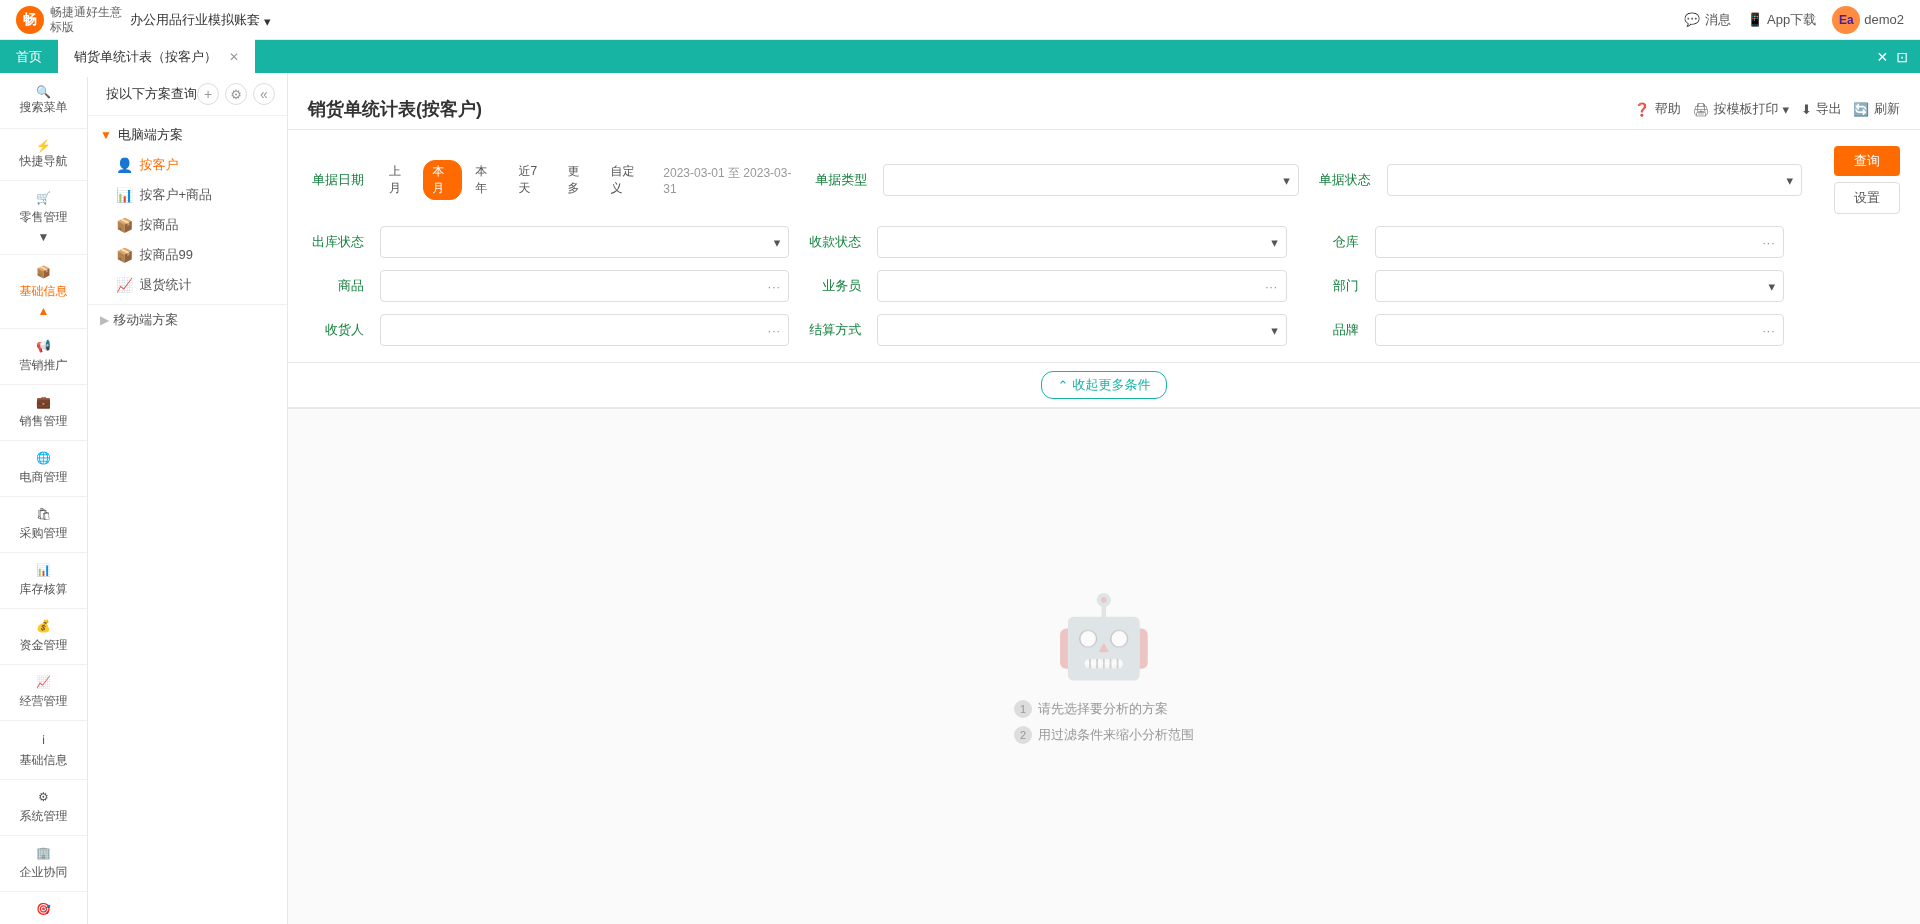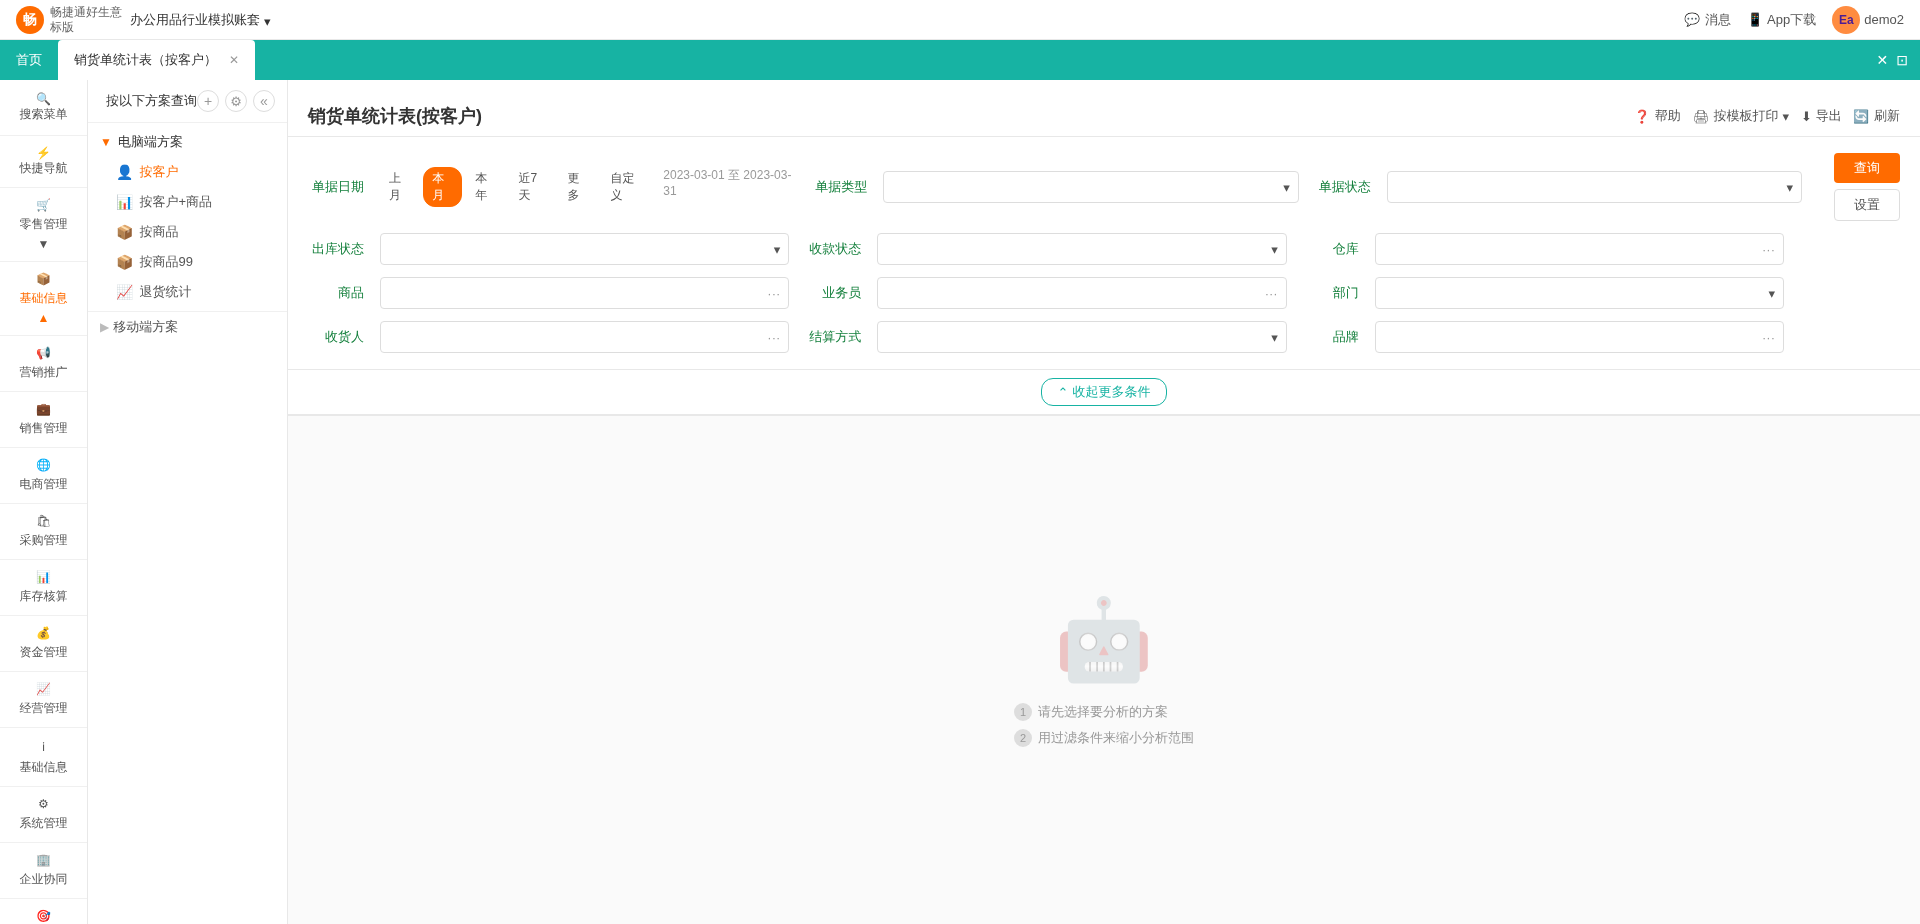"首页" .tab-bar { height: 40px -> 33px }
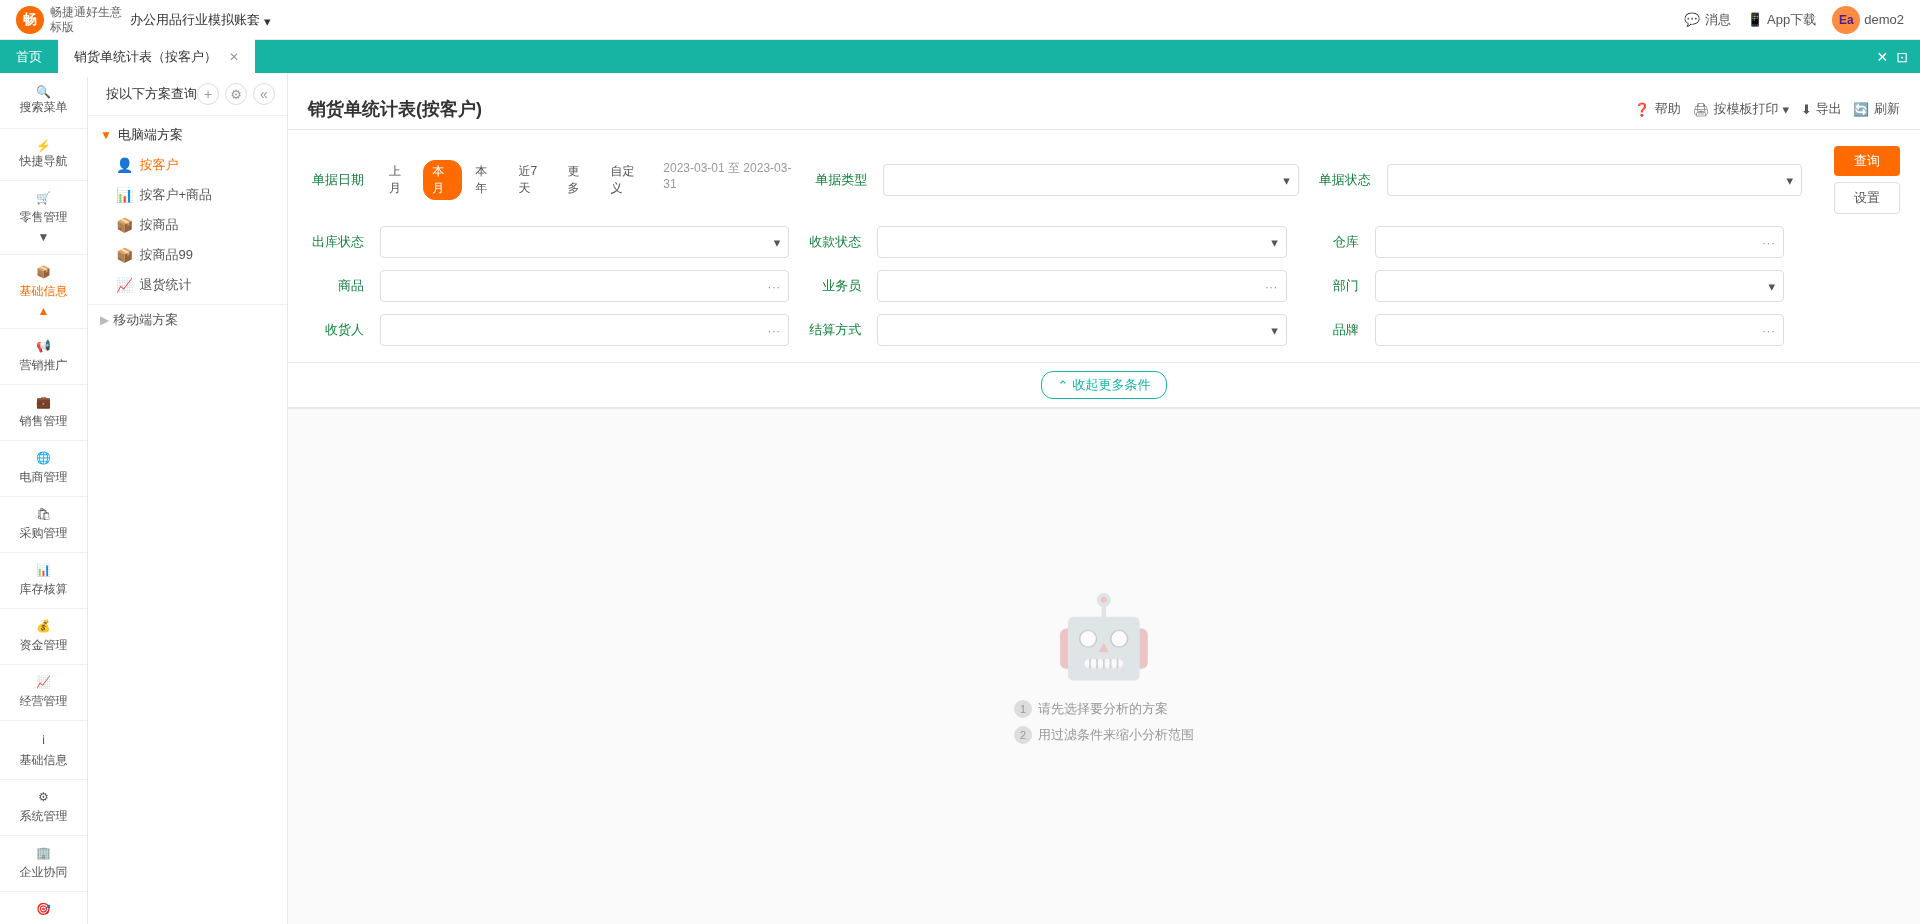"上月" div { align-items: none -> center }
